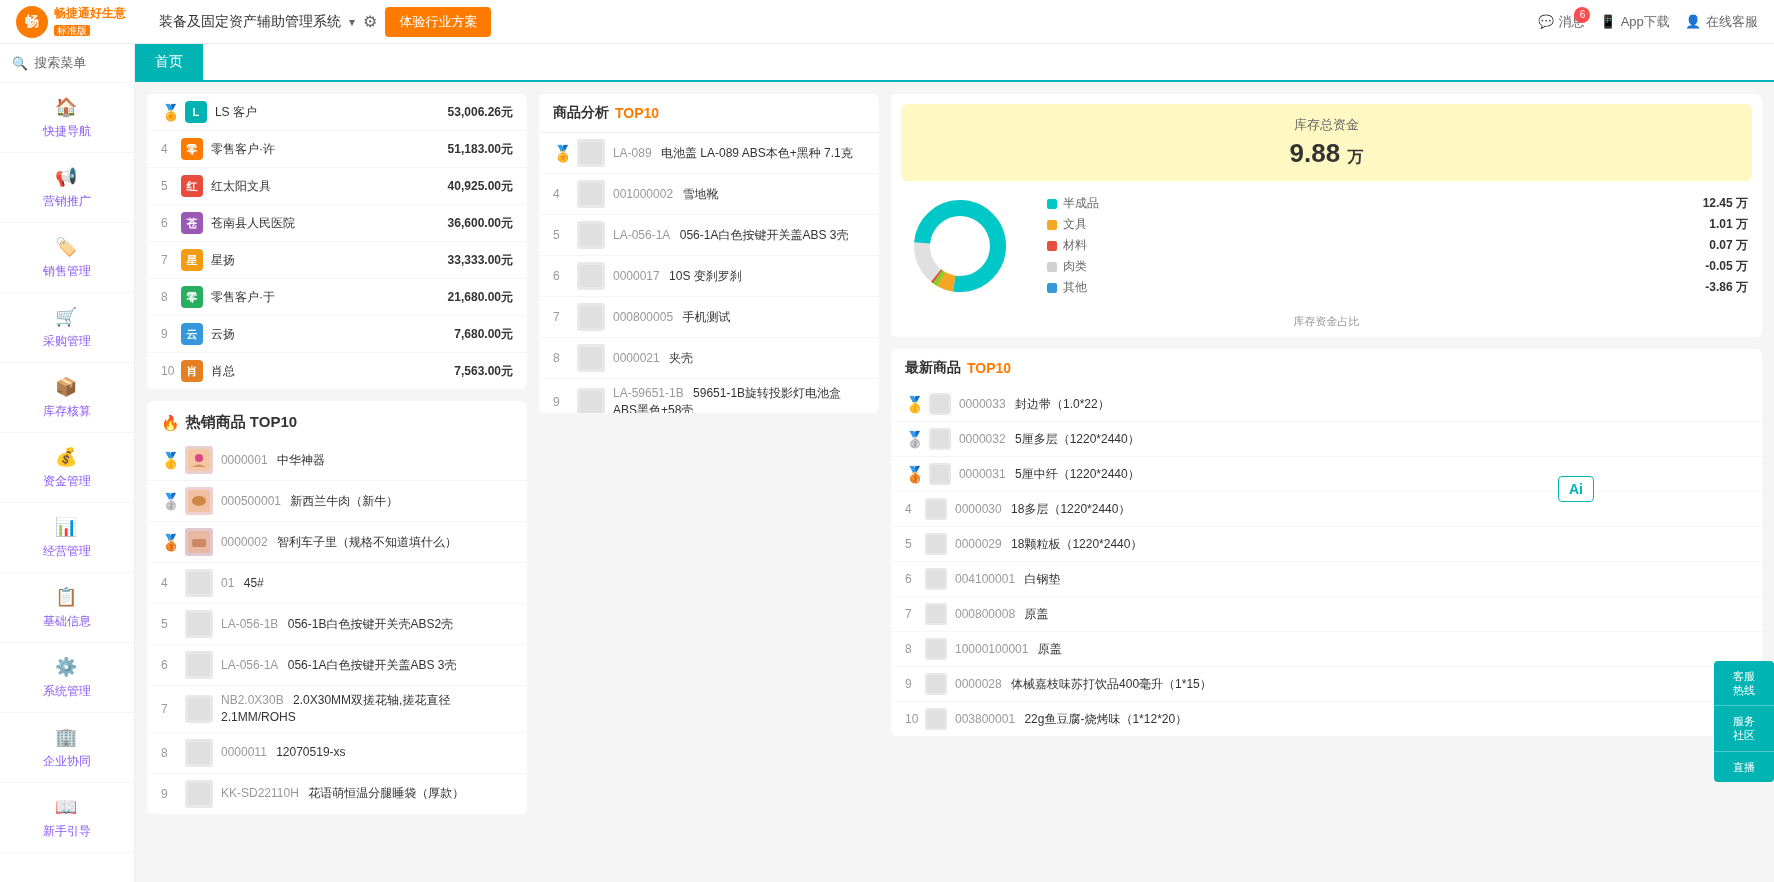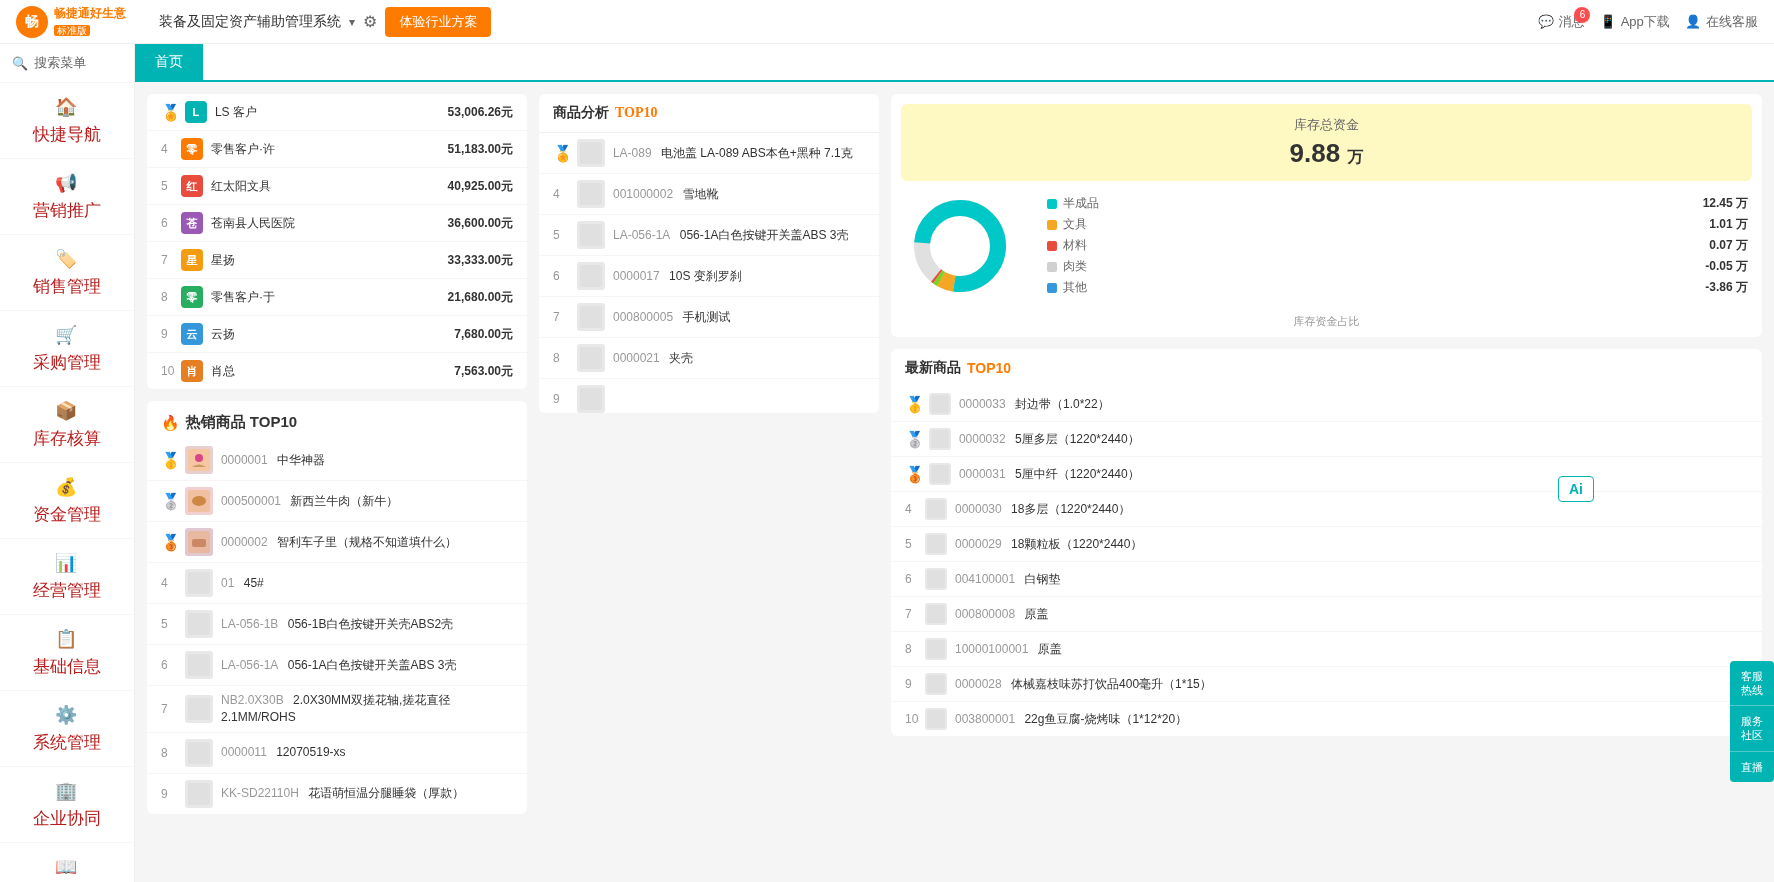"商品分析" .card-header { font-family: Liberation Serif, serif -> none }
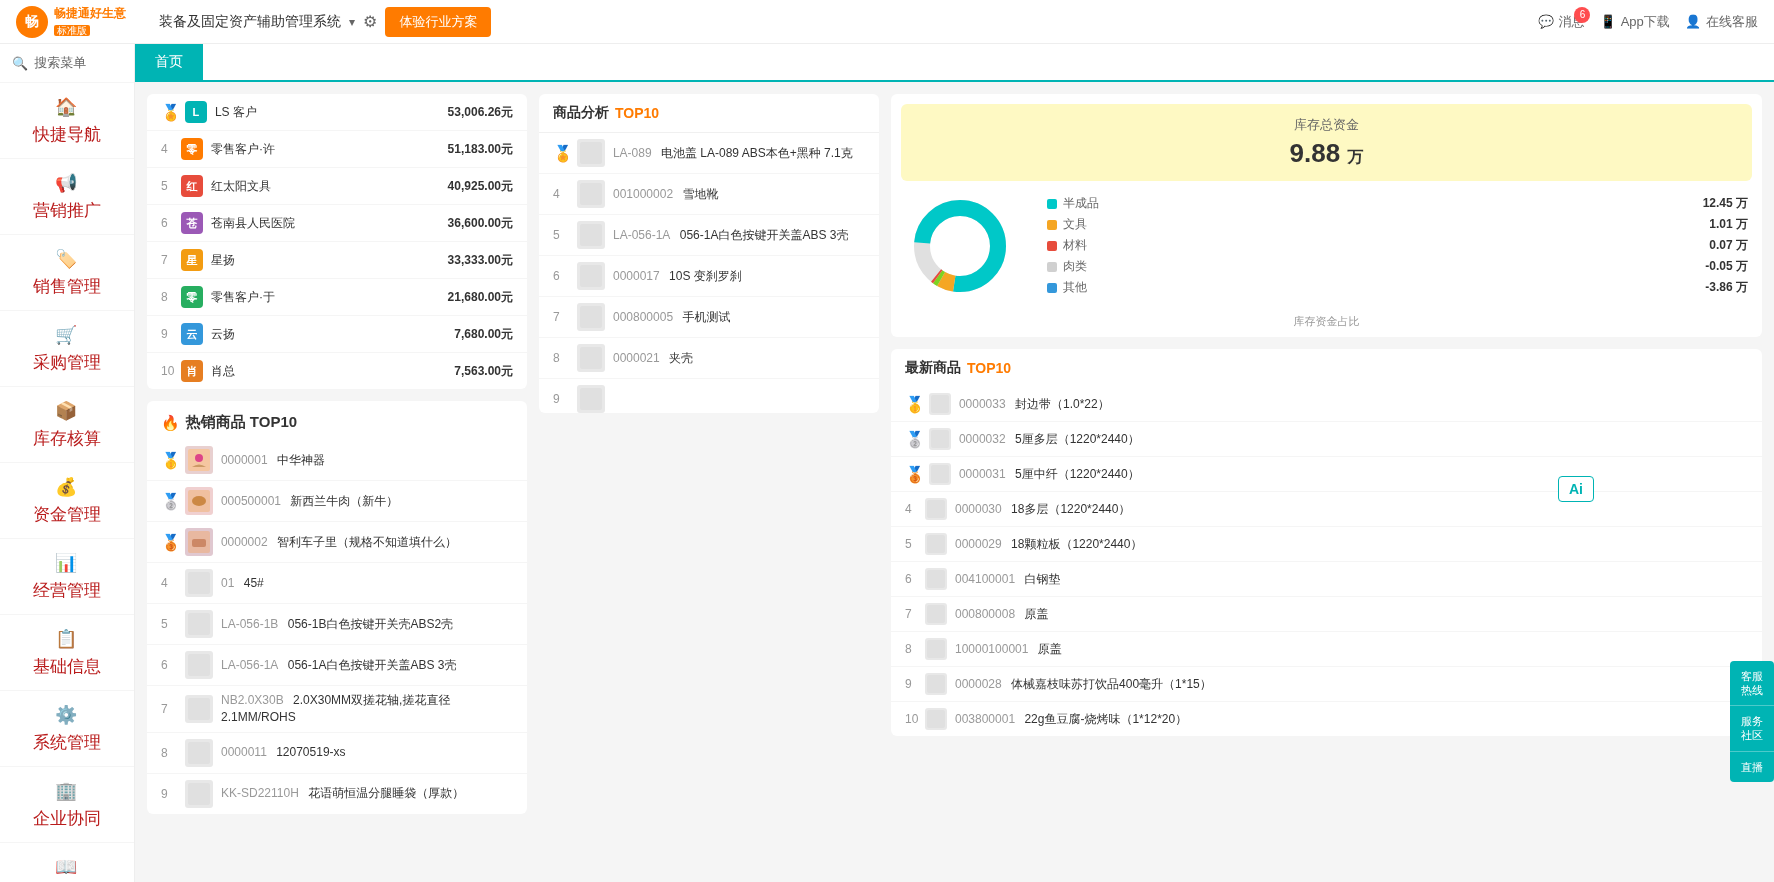"快捷导航" .sidebar-item .label { color: #b91c1c -> #8b5cf6; font-size: 17px -> 12px }
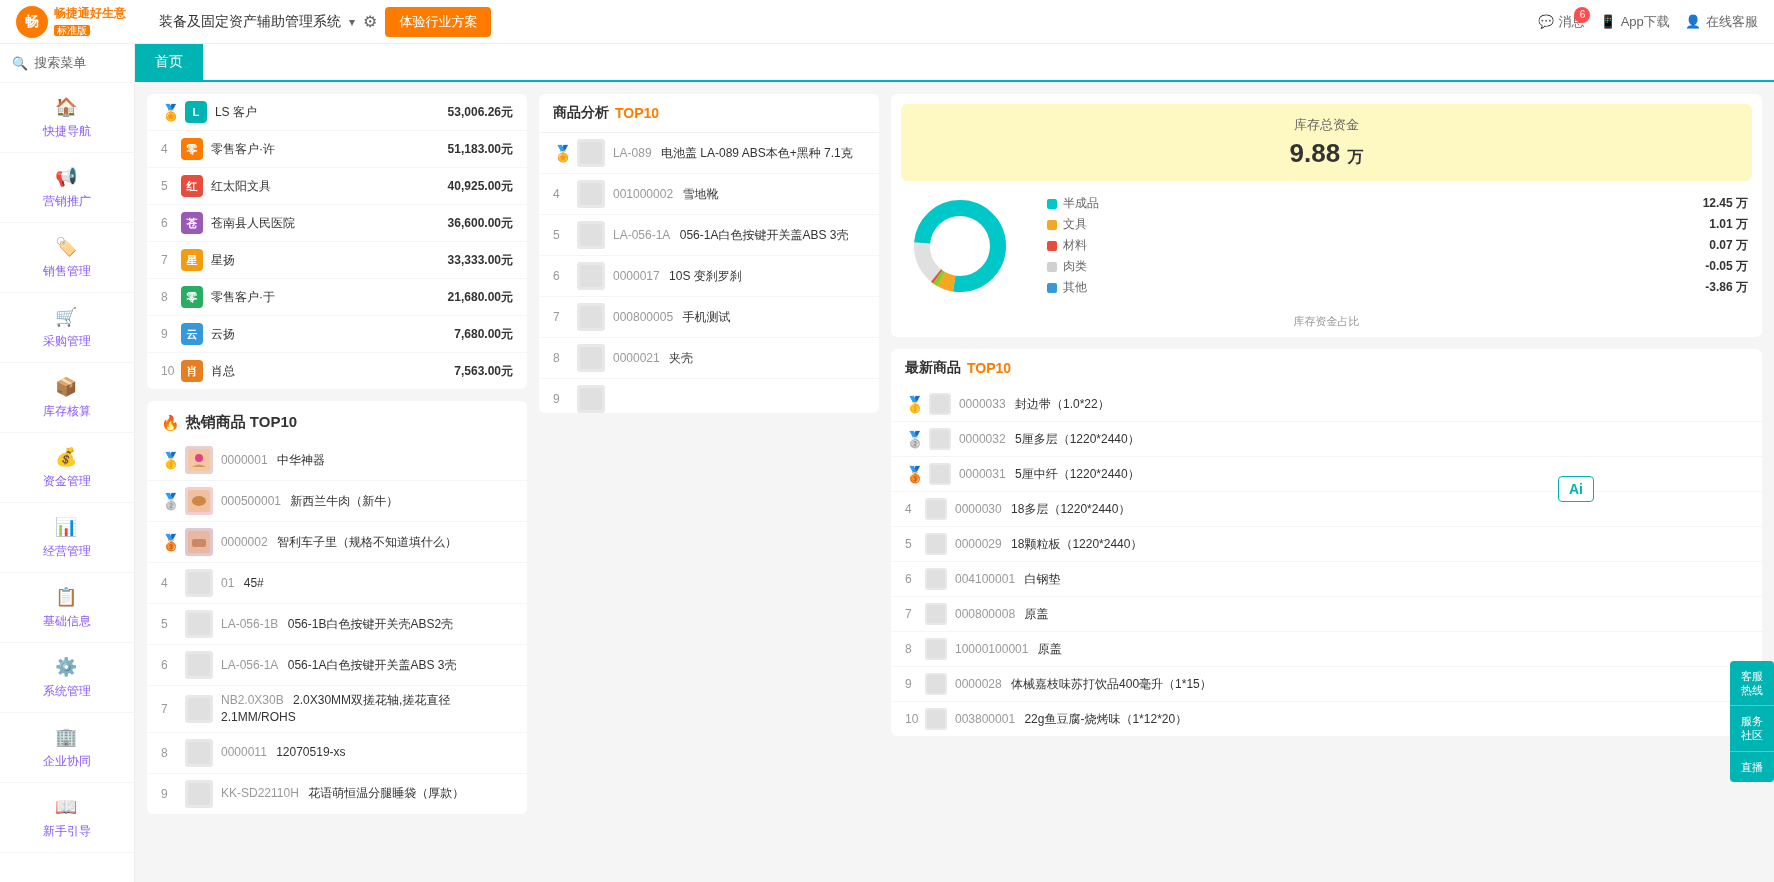"LA-59651-1B 59651-1B旋转投影灯电池盒ABS黑色+58壳" div.product-info { html: none -> <div> <span>LA-59651-1B</span> <span>59651-1B旋转投影灯电池盒ABS黑色+58壳</span> </div> }
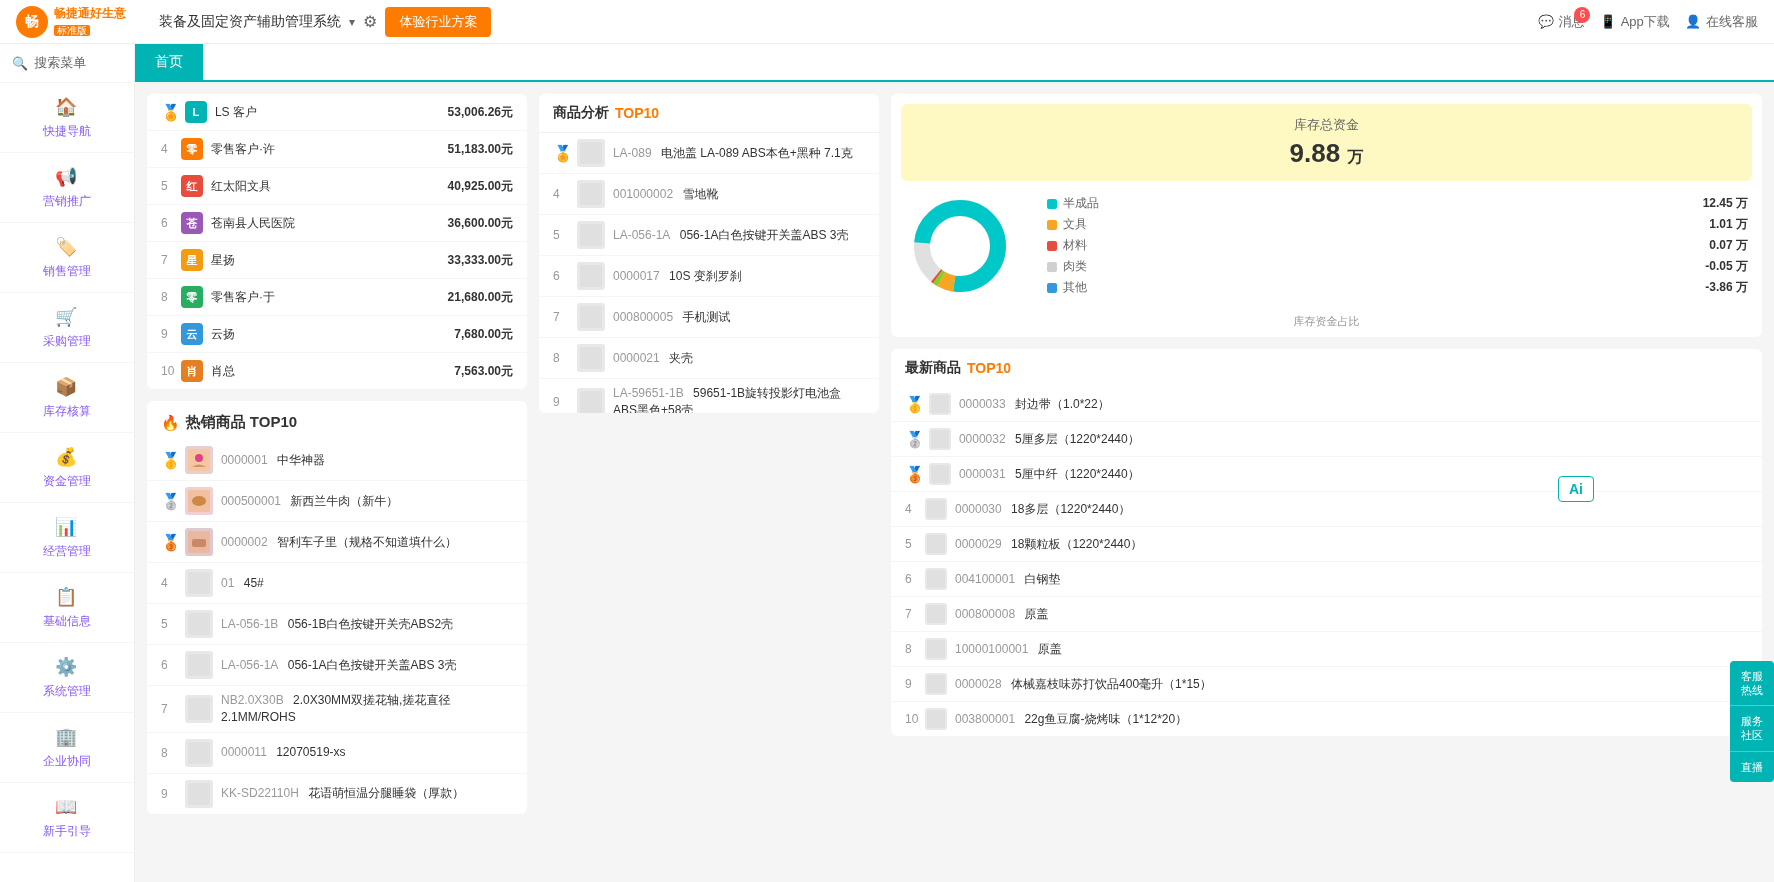"客服" .float-btn { width: 44px -> 60px }
